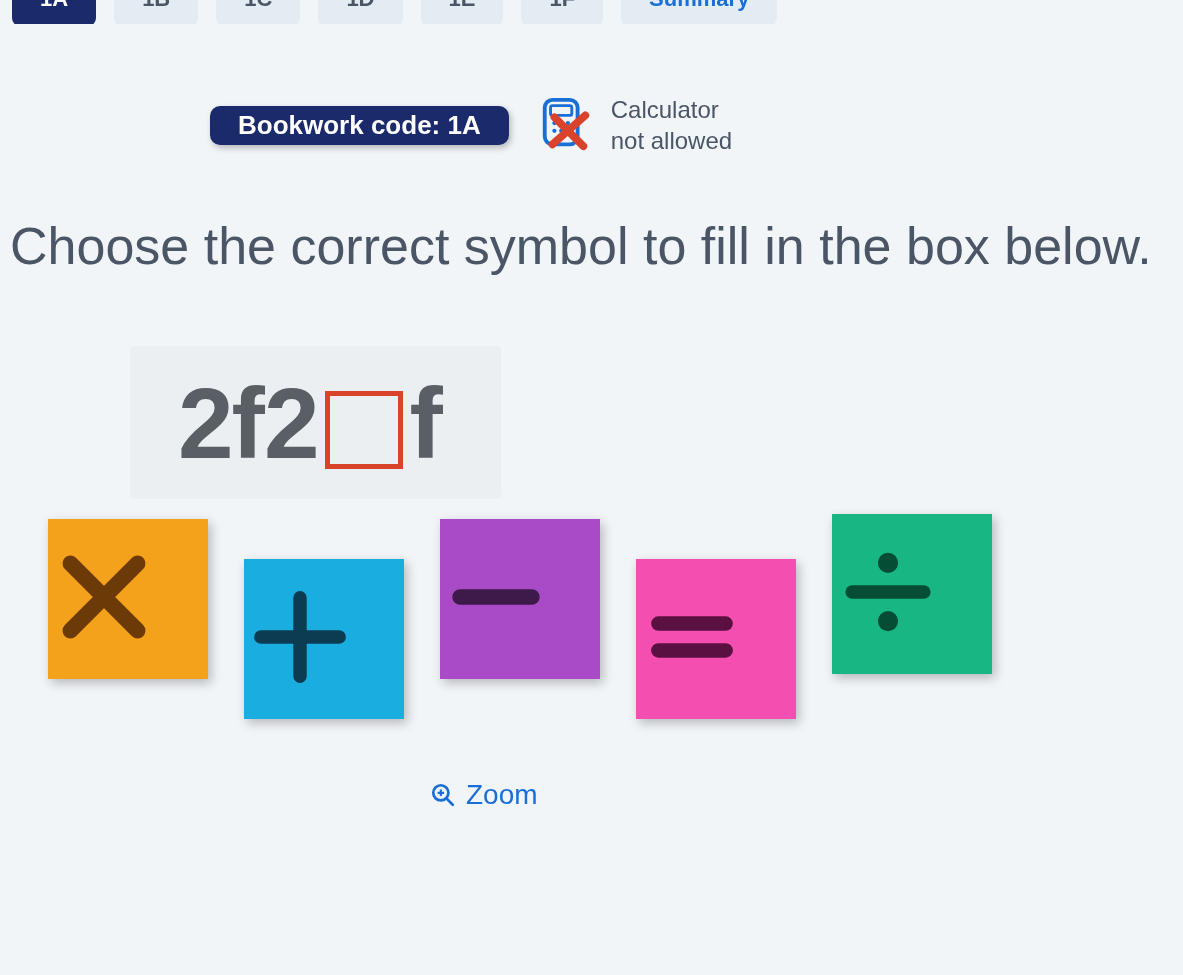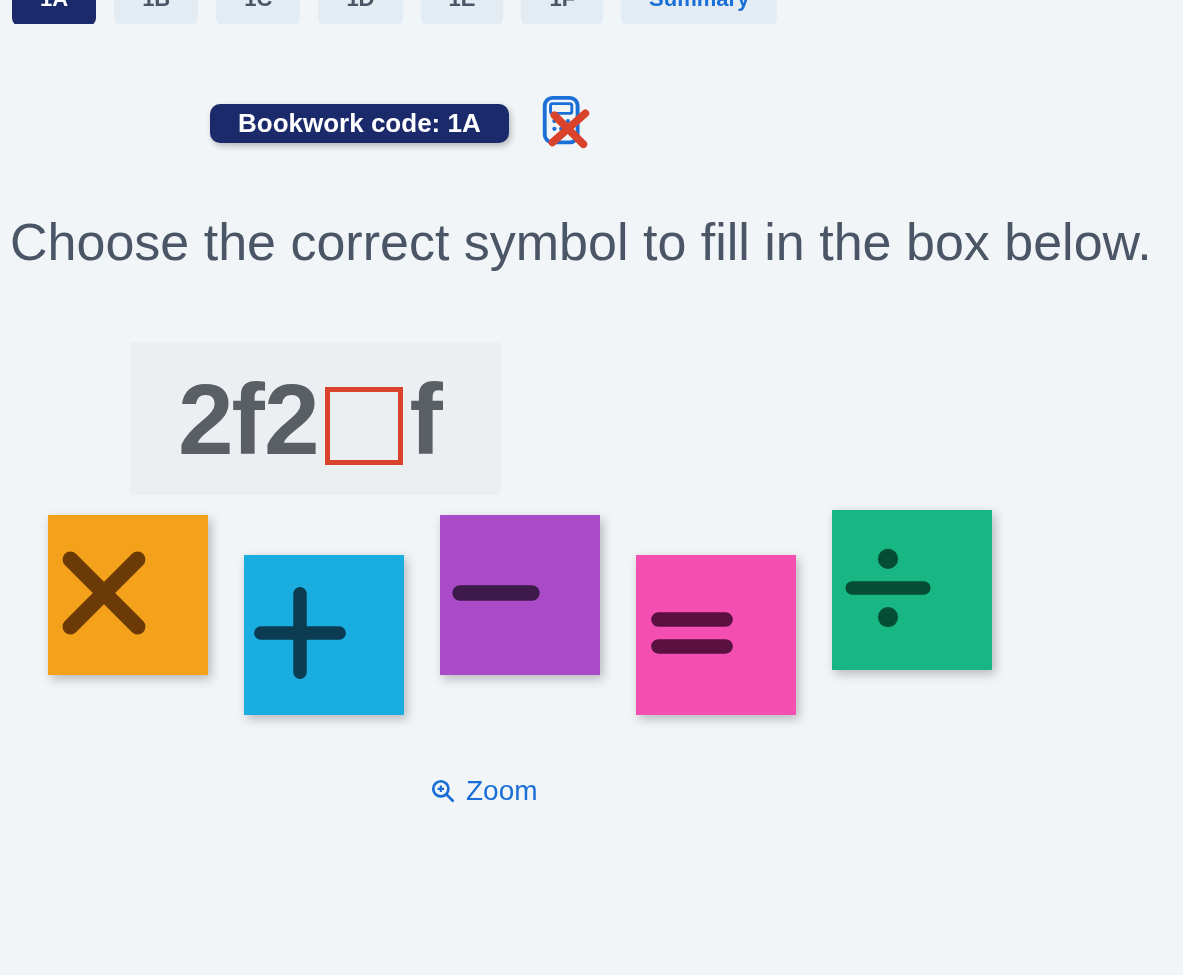"Calculator" div { html: none -> <div> <div>Calculator</div> <div>not allowed</div> </div> }
